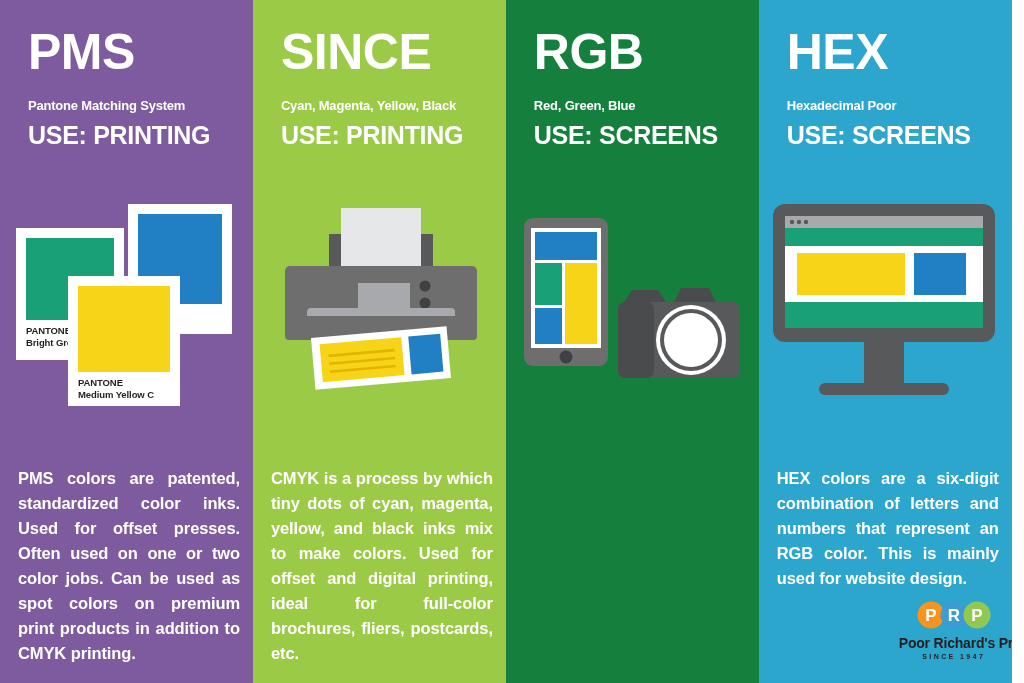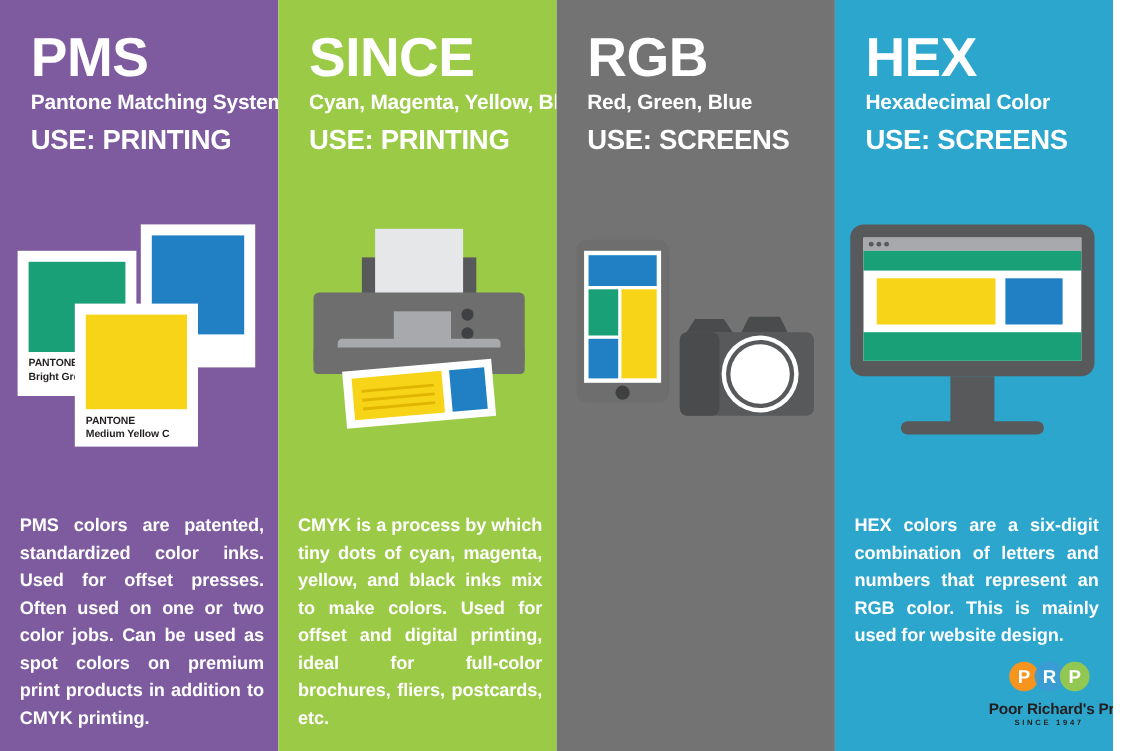"RGB" .panel-rgb { background: #737373 -> #15803d }
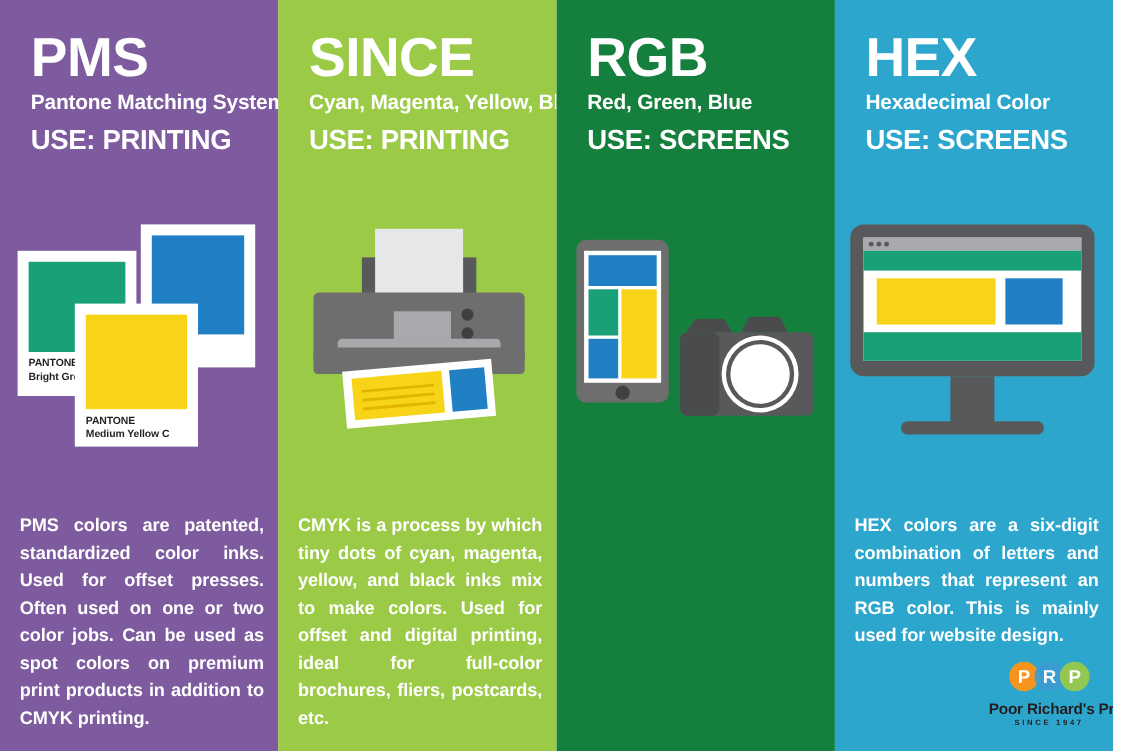"Pantone Matching System" .subtitle { font-size: 19px -> 13px; margin-top: 5px -> 20px }
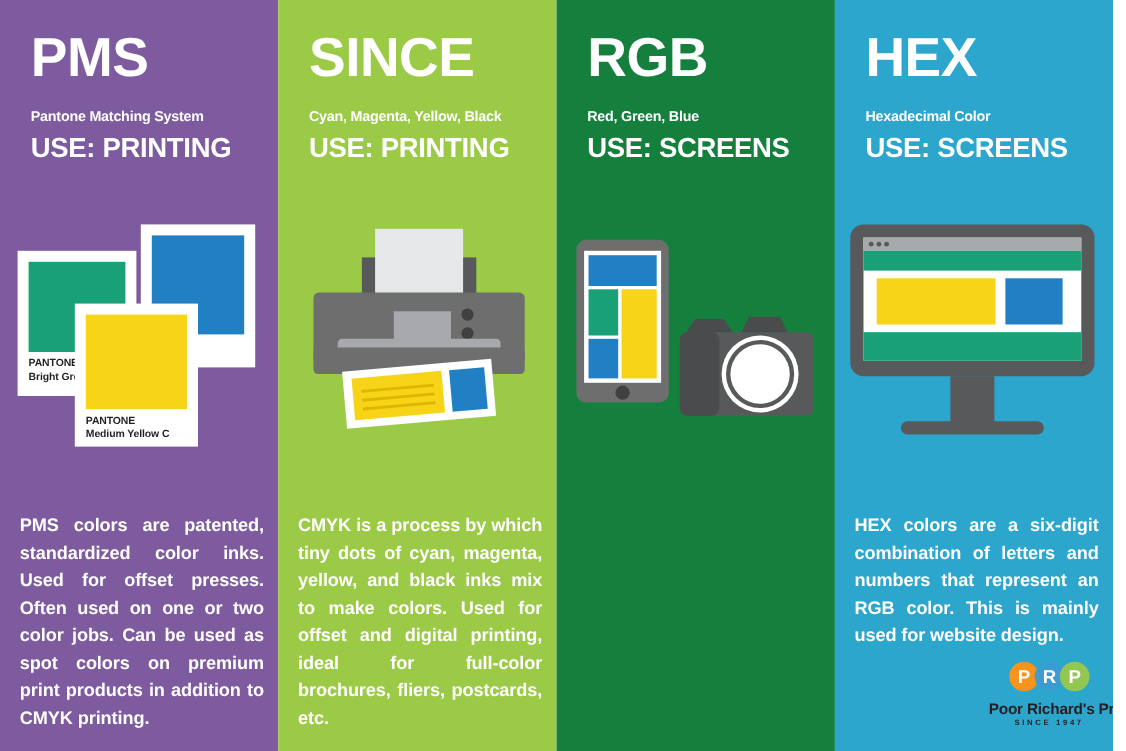"Hexadecimal Color" div.subtitle { text: Color -> Poor }
